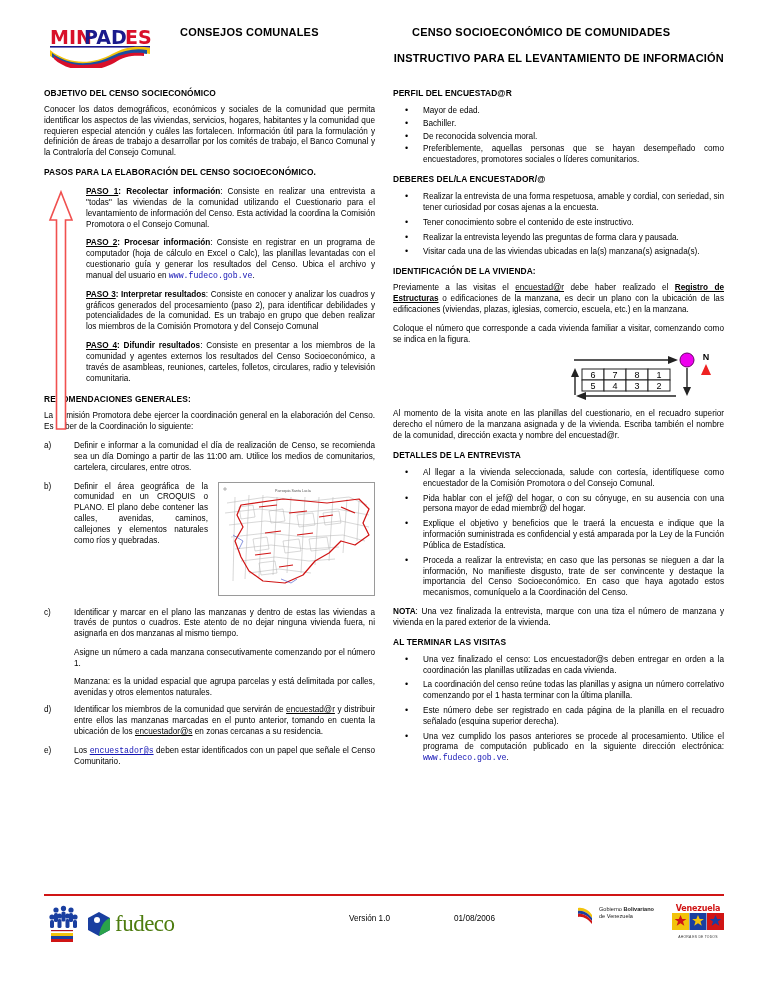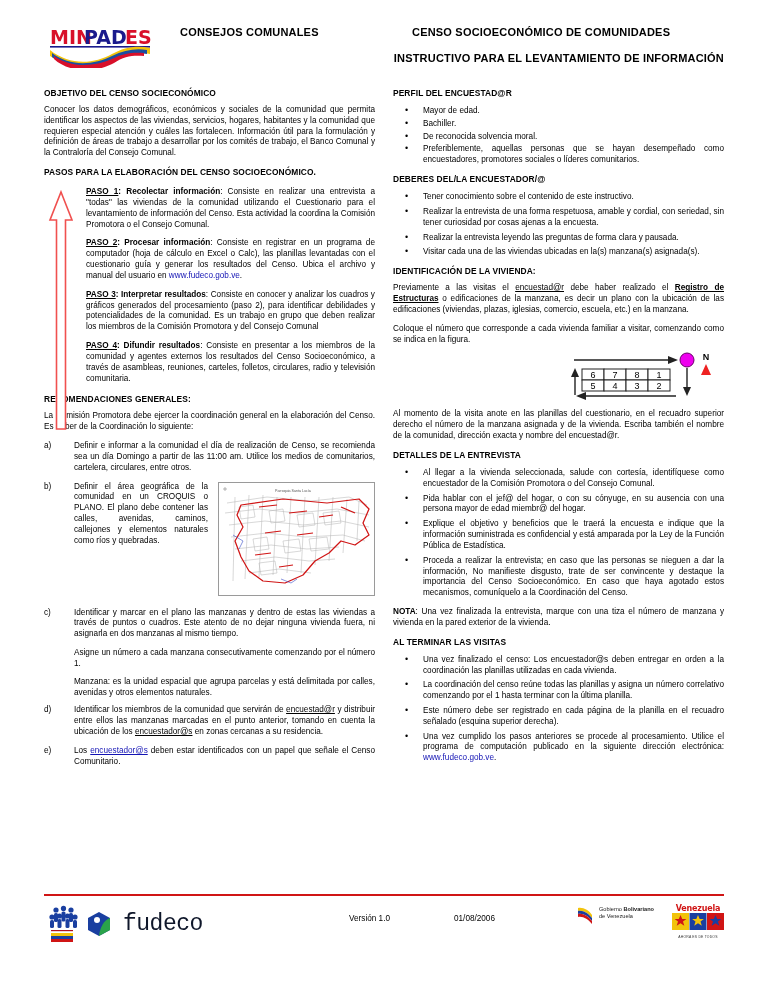"Tener conocimiento sobre el contenido" li { order: before "Realizar la entrevista de una" -> after "Realizar la entrevista de una" }
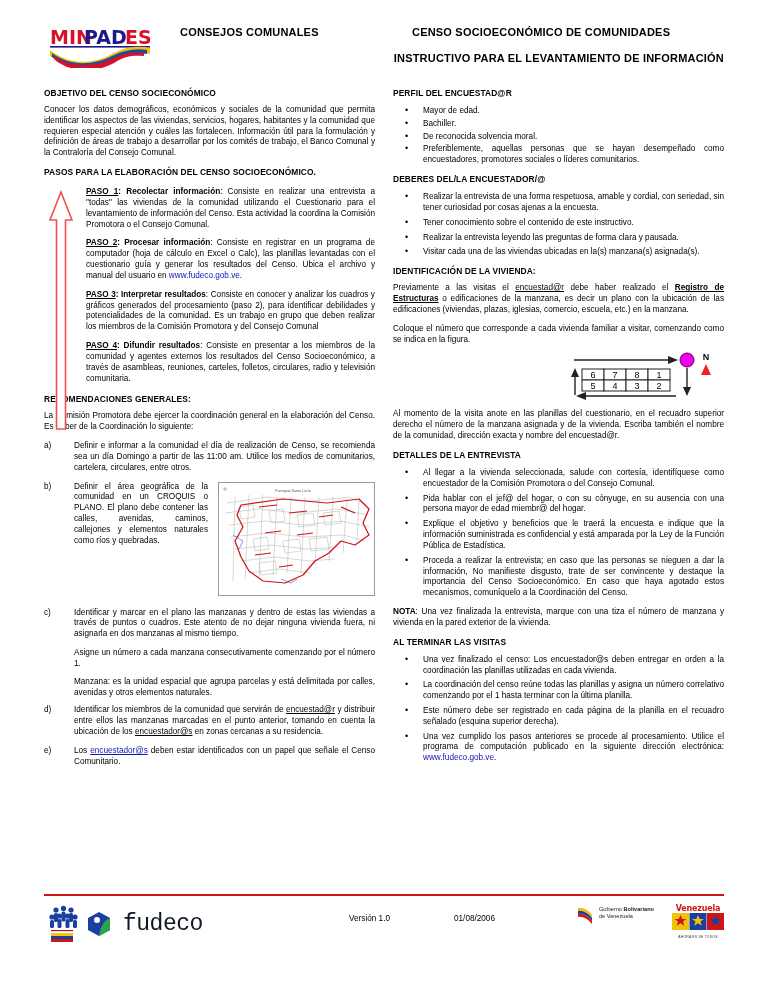"www.fudeco.gob.ve" .blue { font-family: none -> Liberation Mono, monospace }
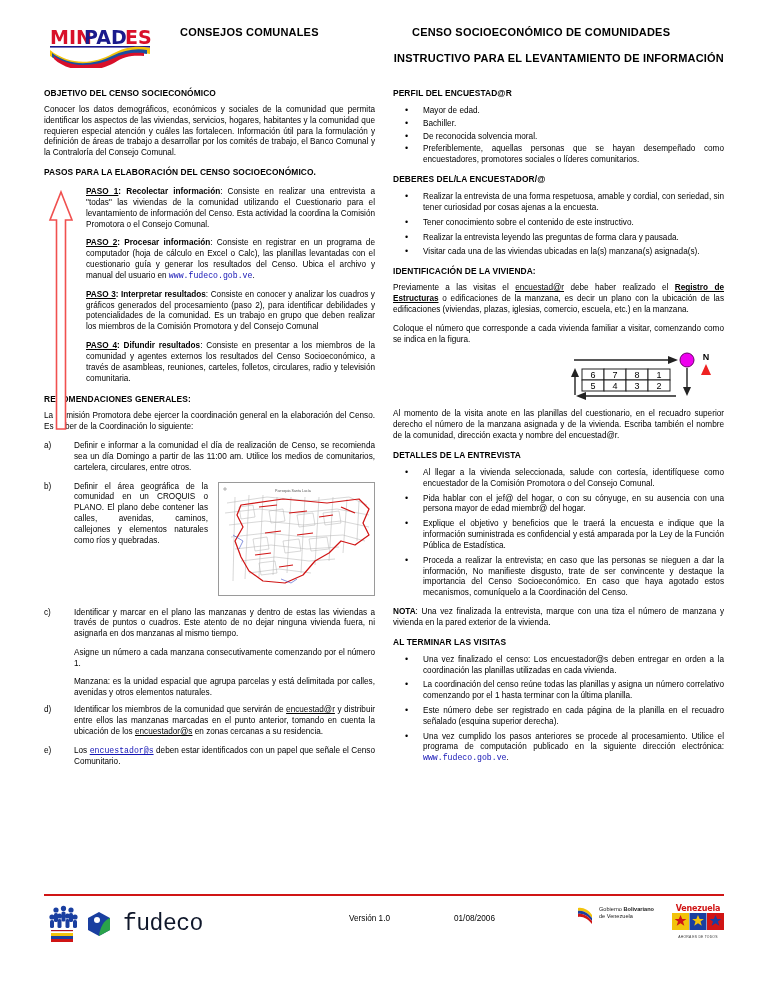"fudeco" .fudeco-word { color: #0f172a -> #4d7c0f; font-family: Liberation Mono, monospace -> Liberation Serif, serif; margin-left: 11px -> 3px }
